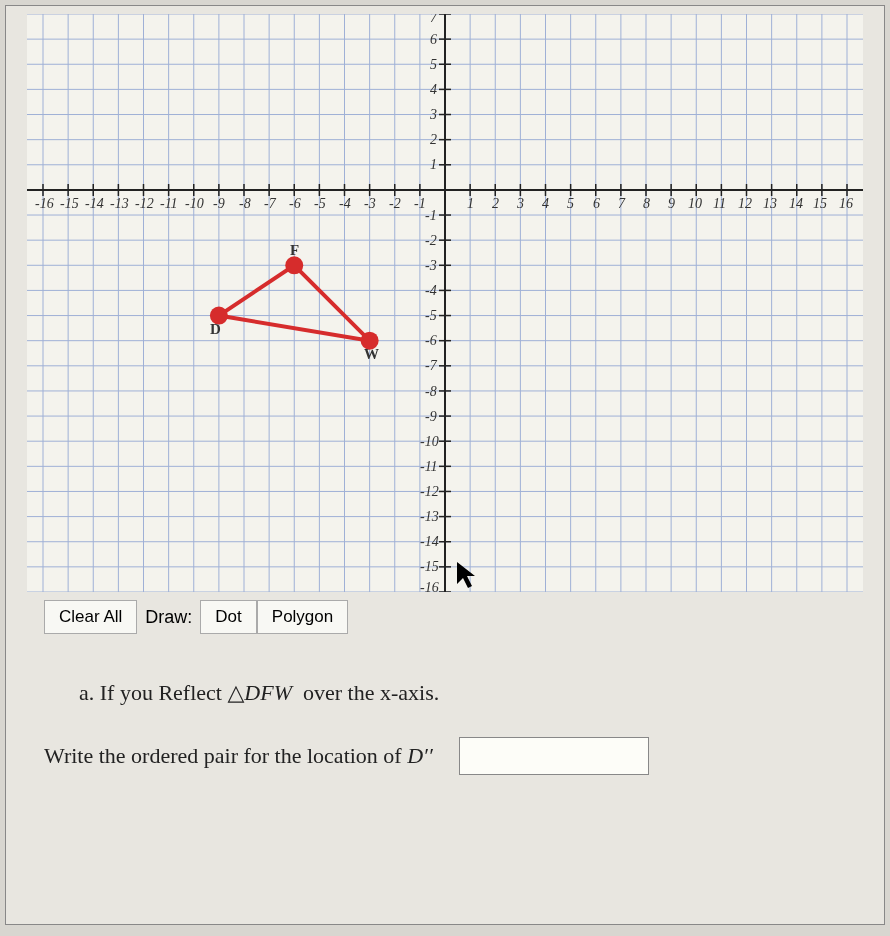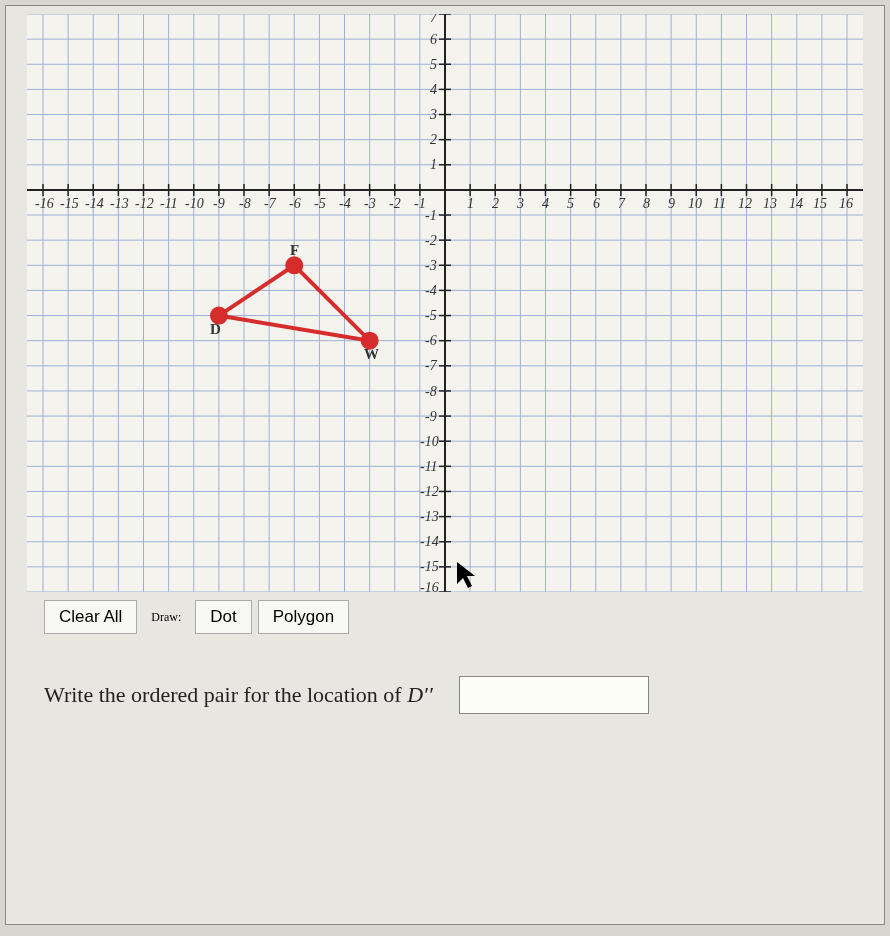"Clear All" .toolbar { gap: 6px -> none }
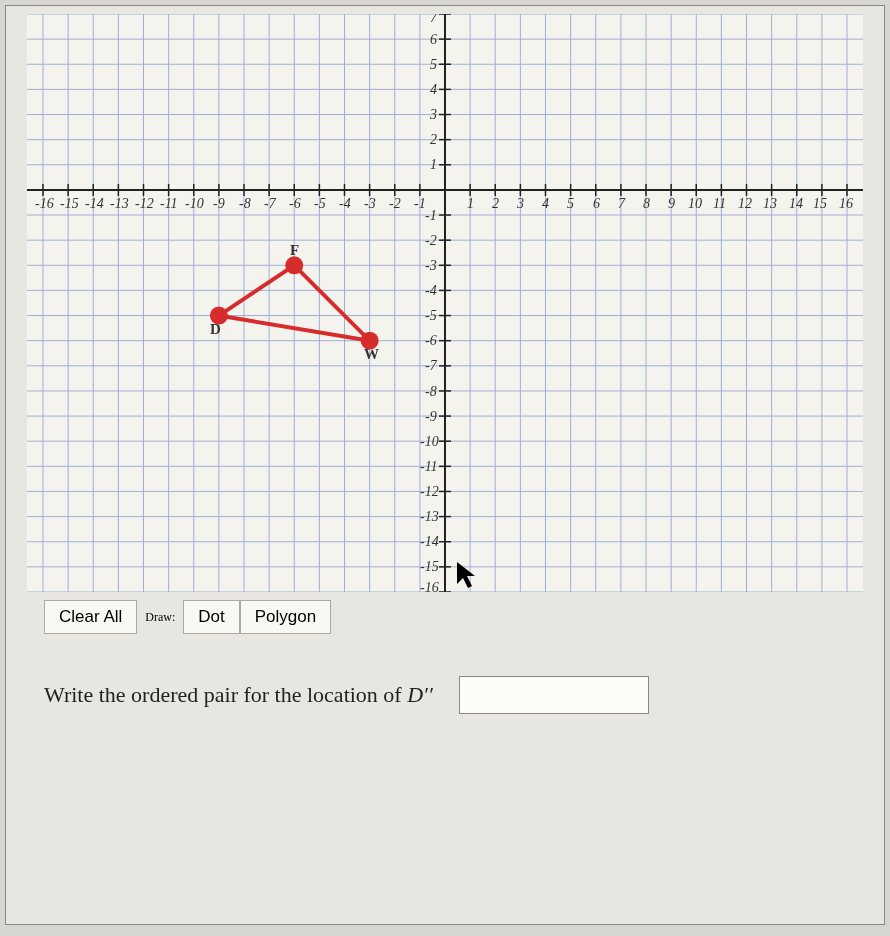"Draw:" .draw-label { font-family: Liberation Serif, serif -> none; font-size: 12px -> 18px }
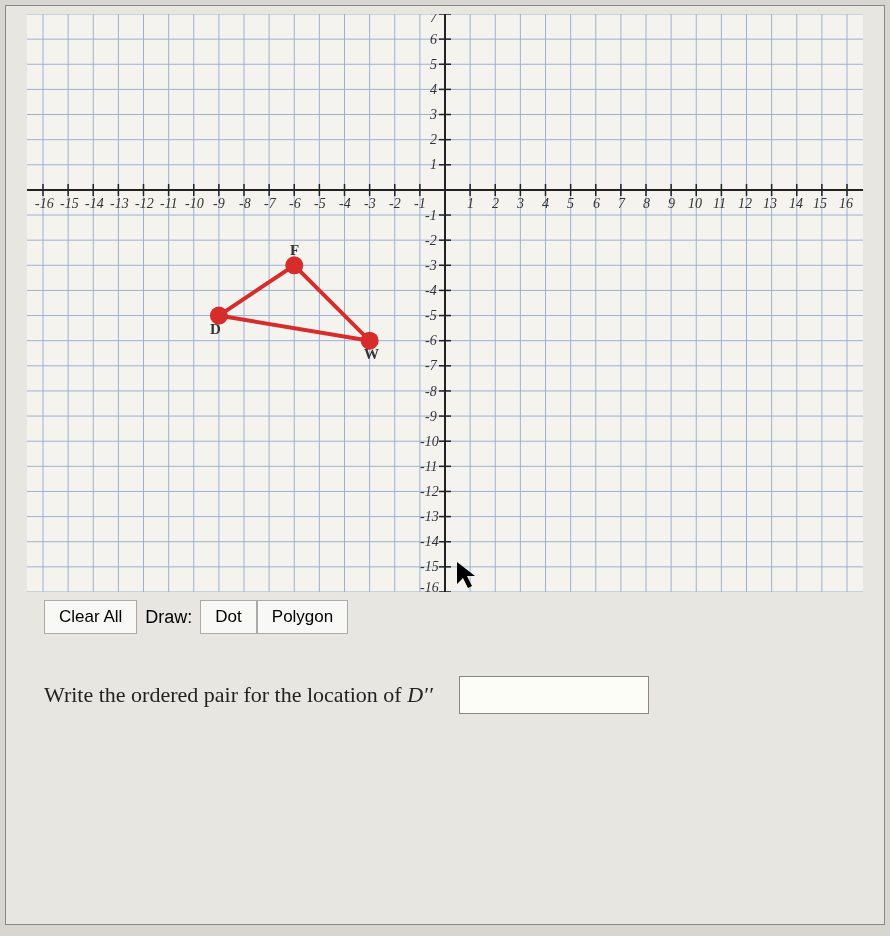"a. If you Reflect △DFW" div.tri { html: none -> <div>a. If you Reflect <span>△</span><i>DFW</i> &nbsp;over the x-axis.</div> }
